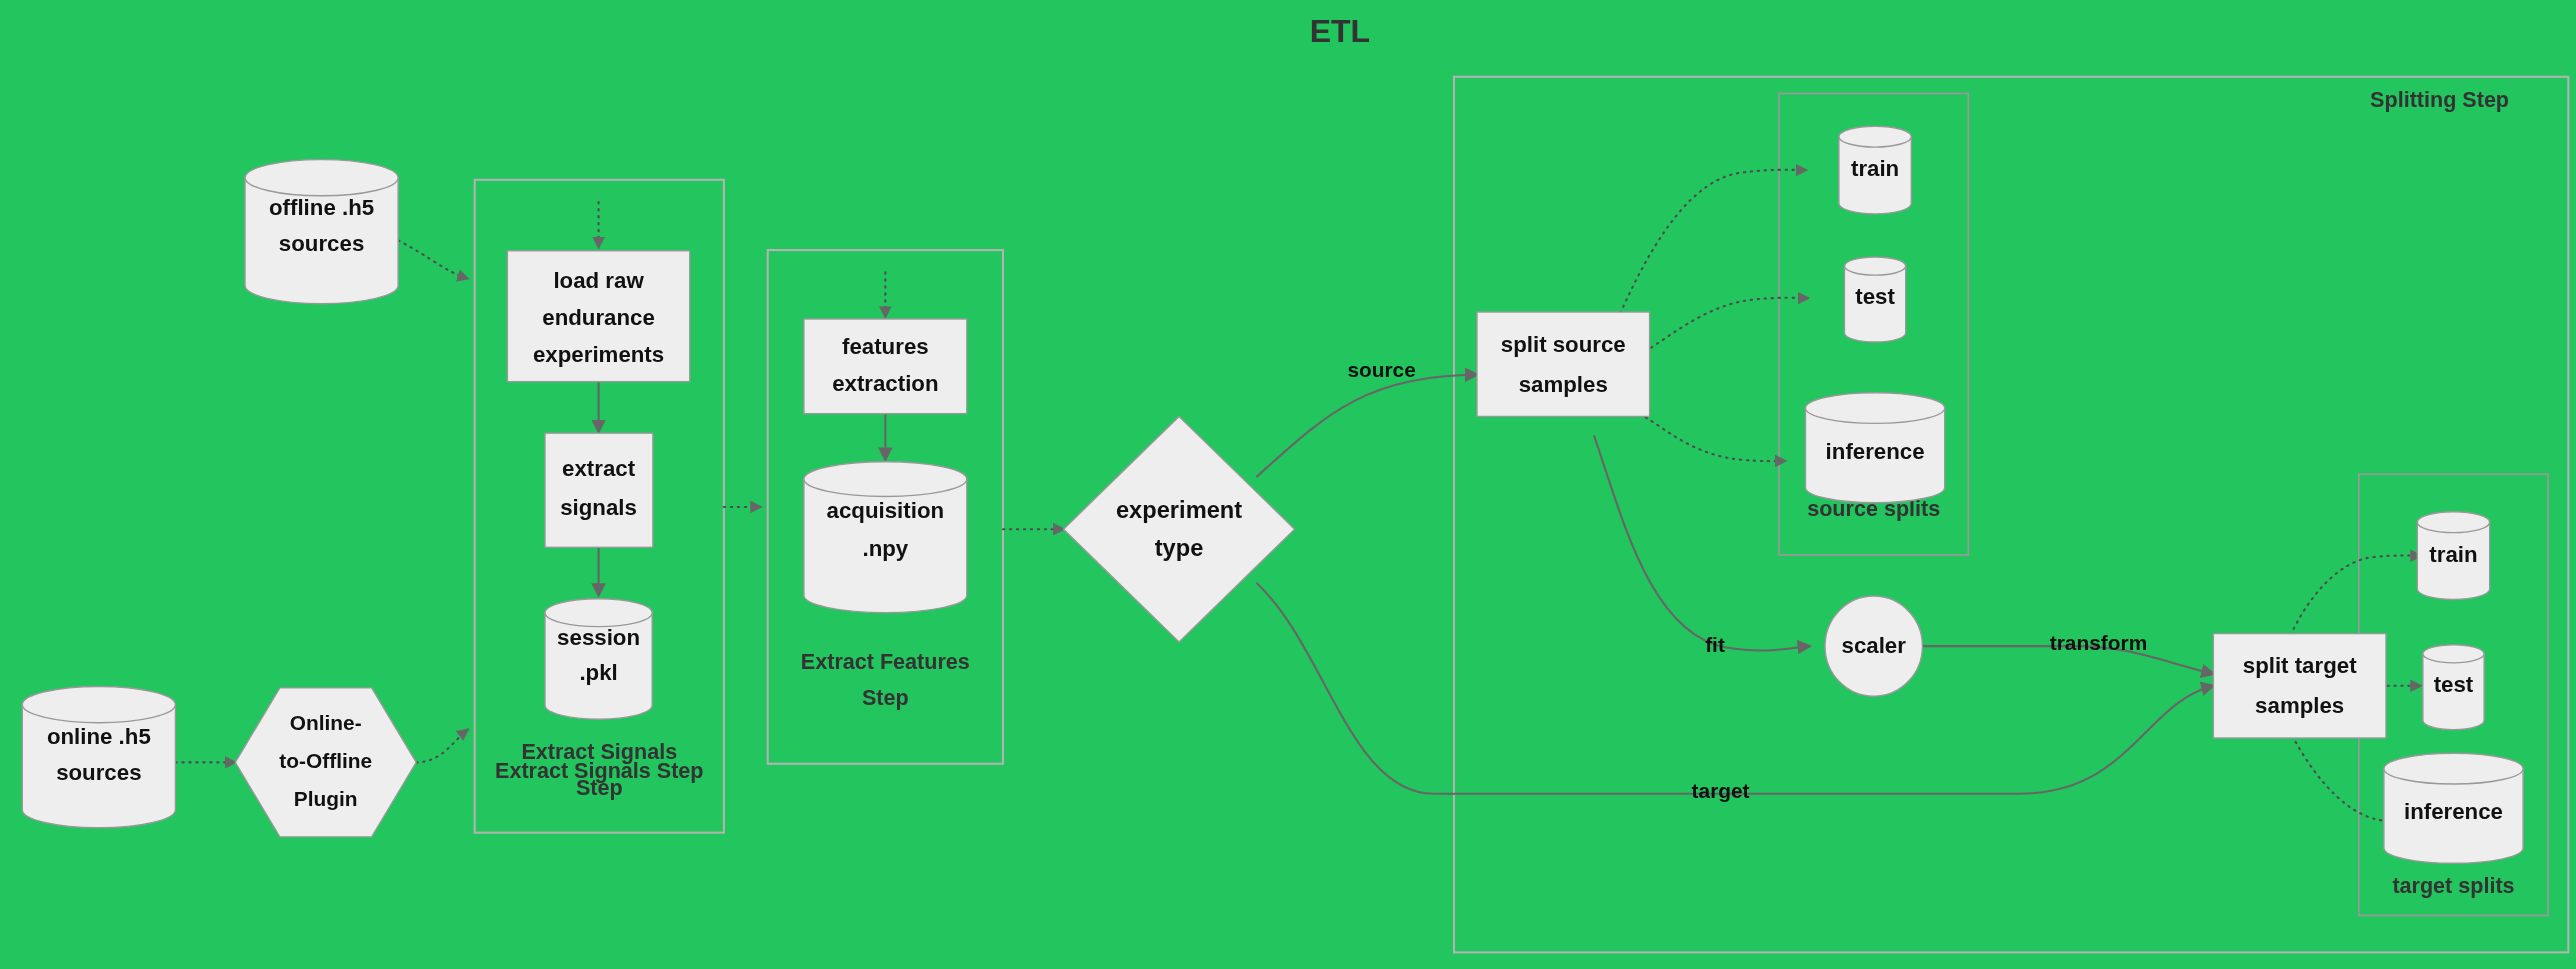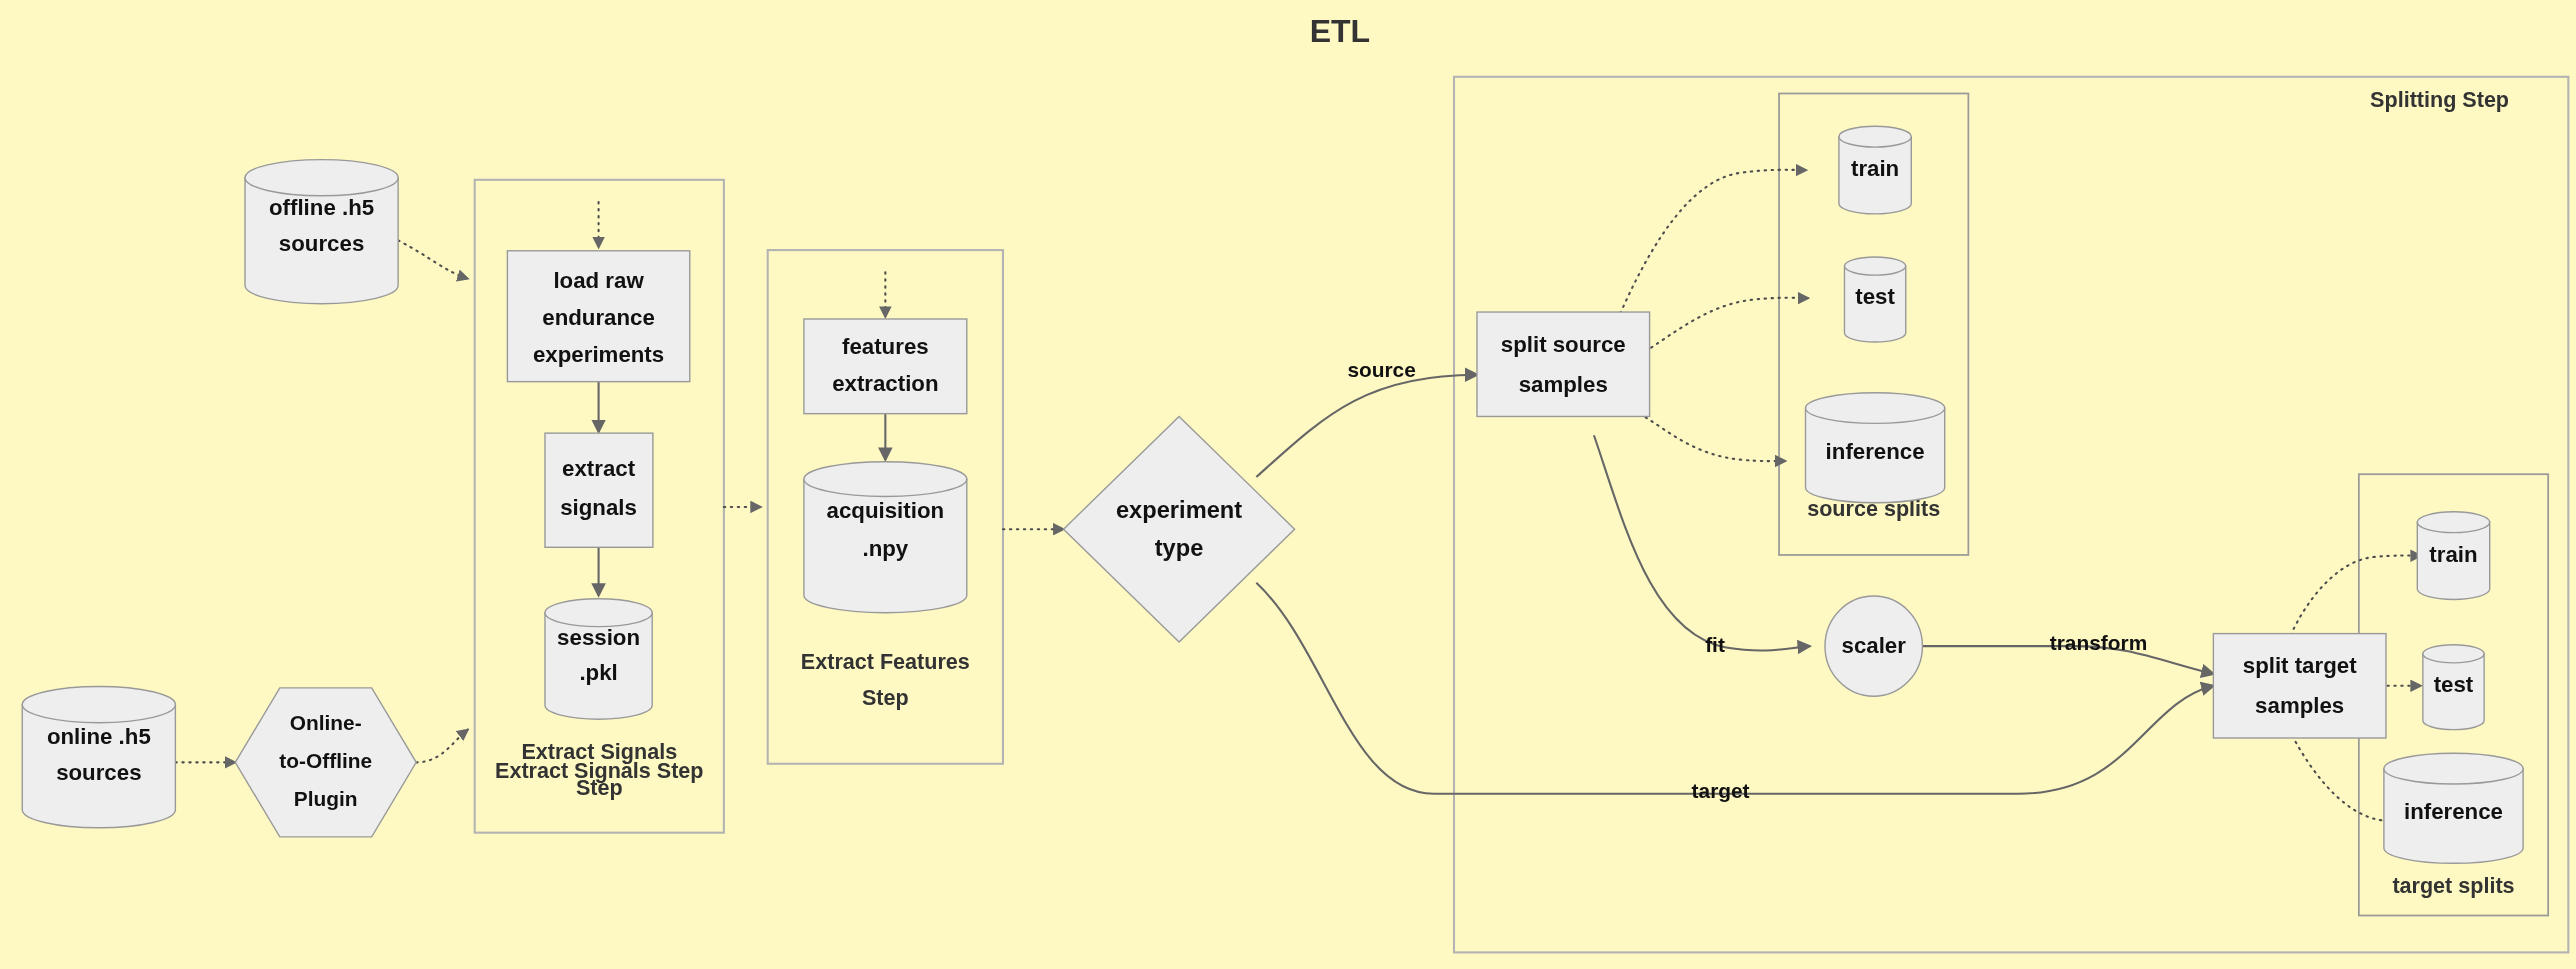"ETL" #canvas { background: #fef9c3 -> #22c55e }
